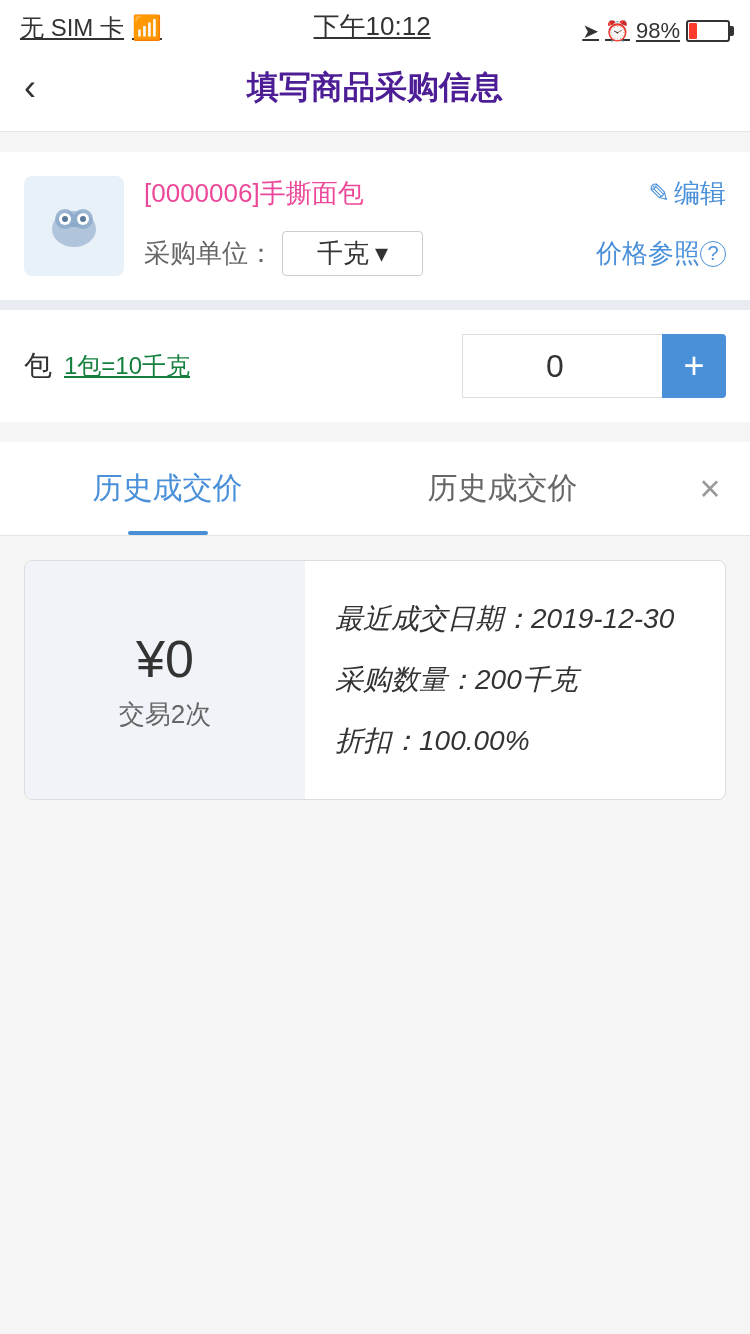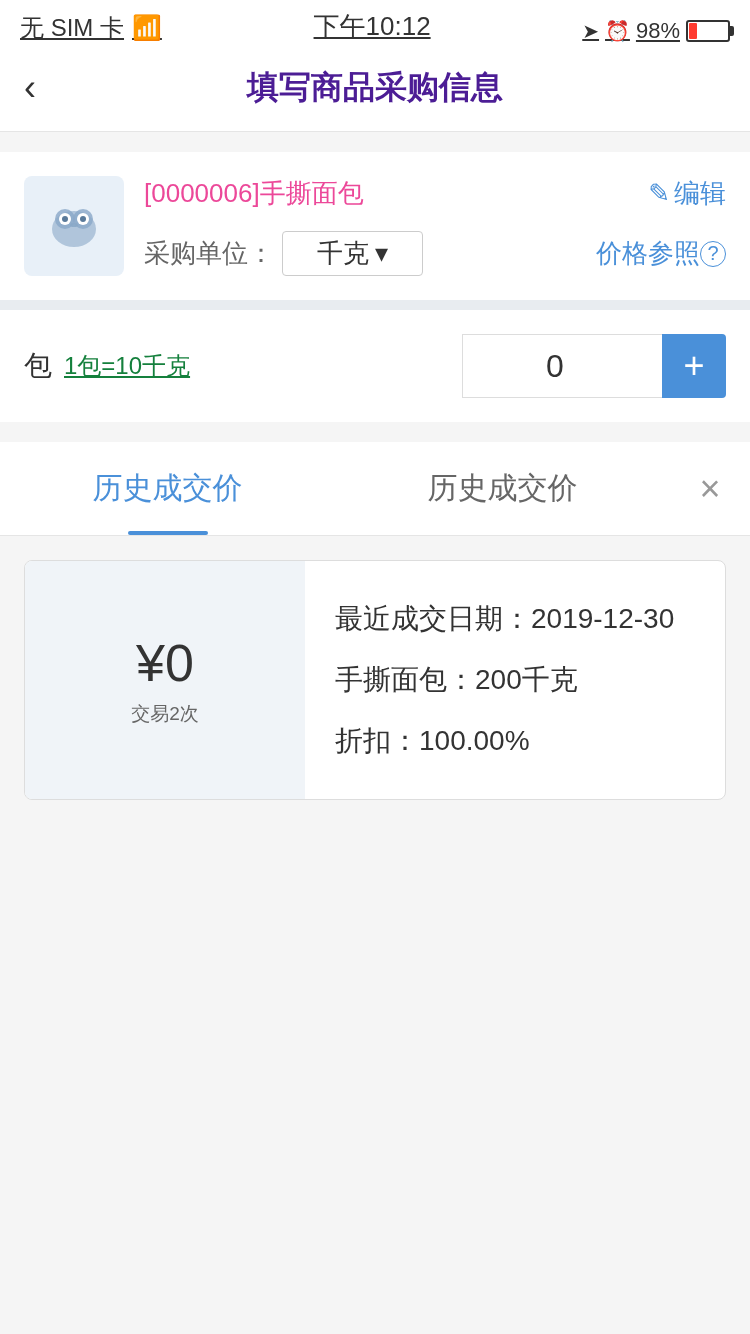"最近成交日期：2019-12-30" .price-card-right { font-style: none -> italic }
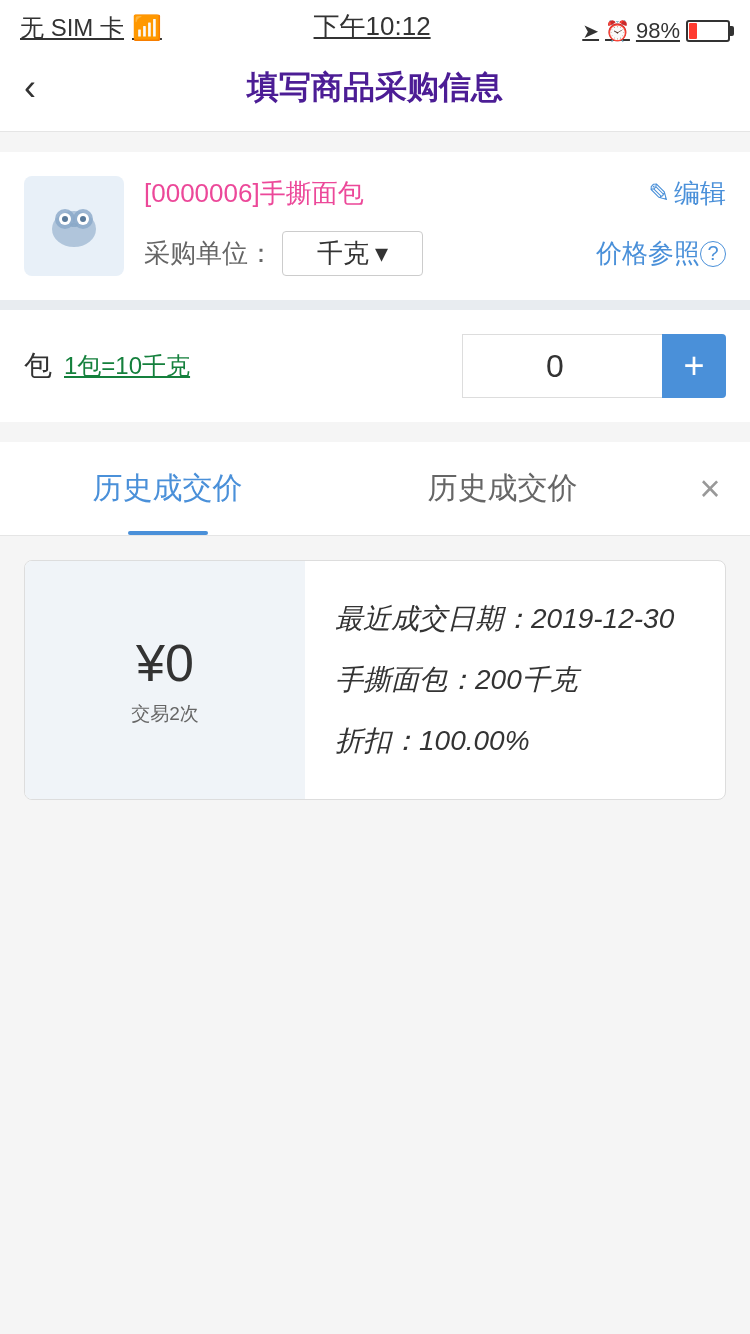"手撕面包：" span { text: 手撕面包 -> 采购数量 }
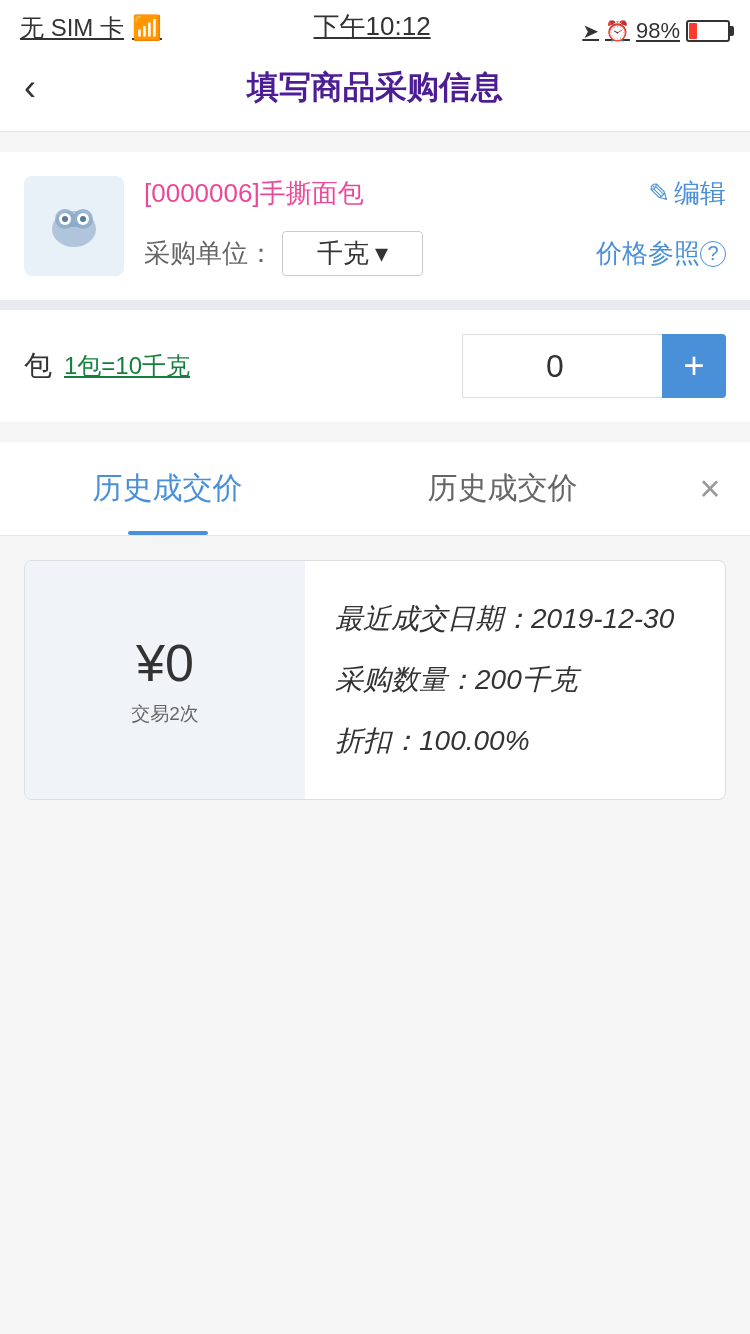"交易2次" .price-times { font-size: 19px -> 26px }
